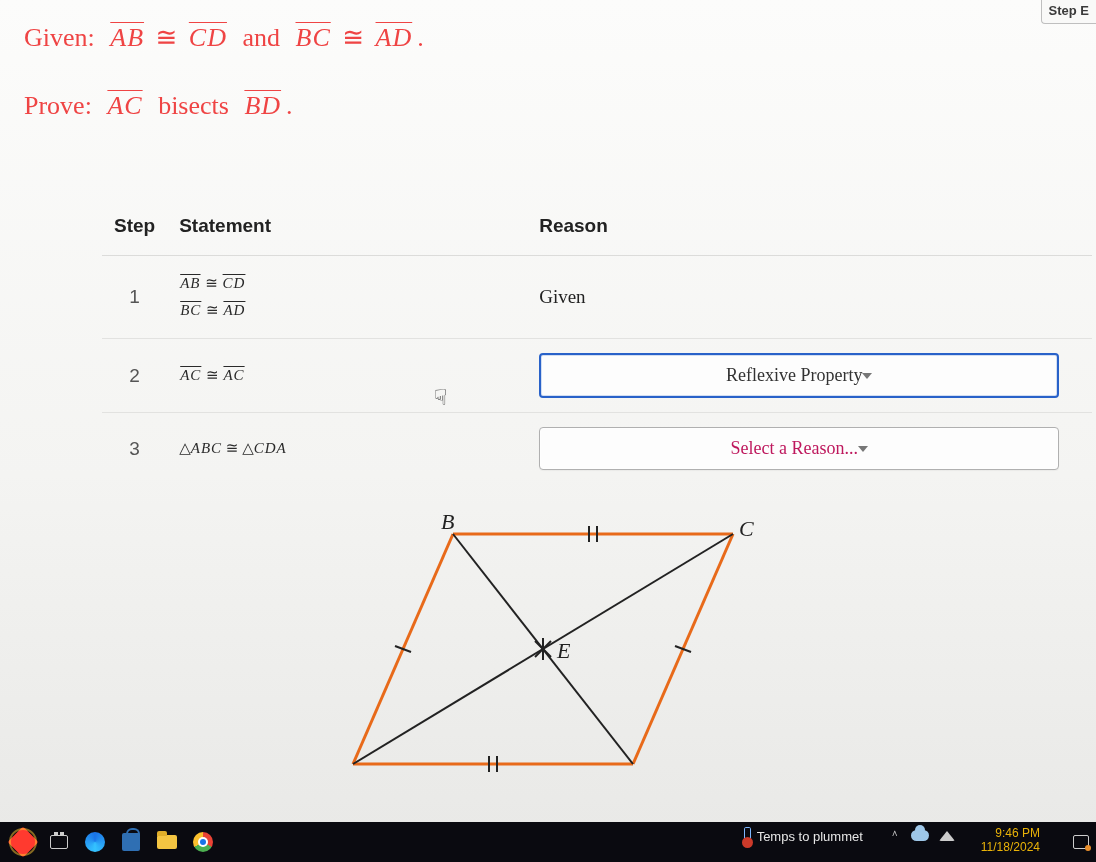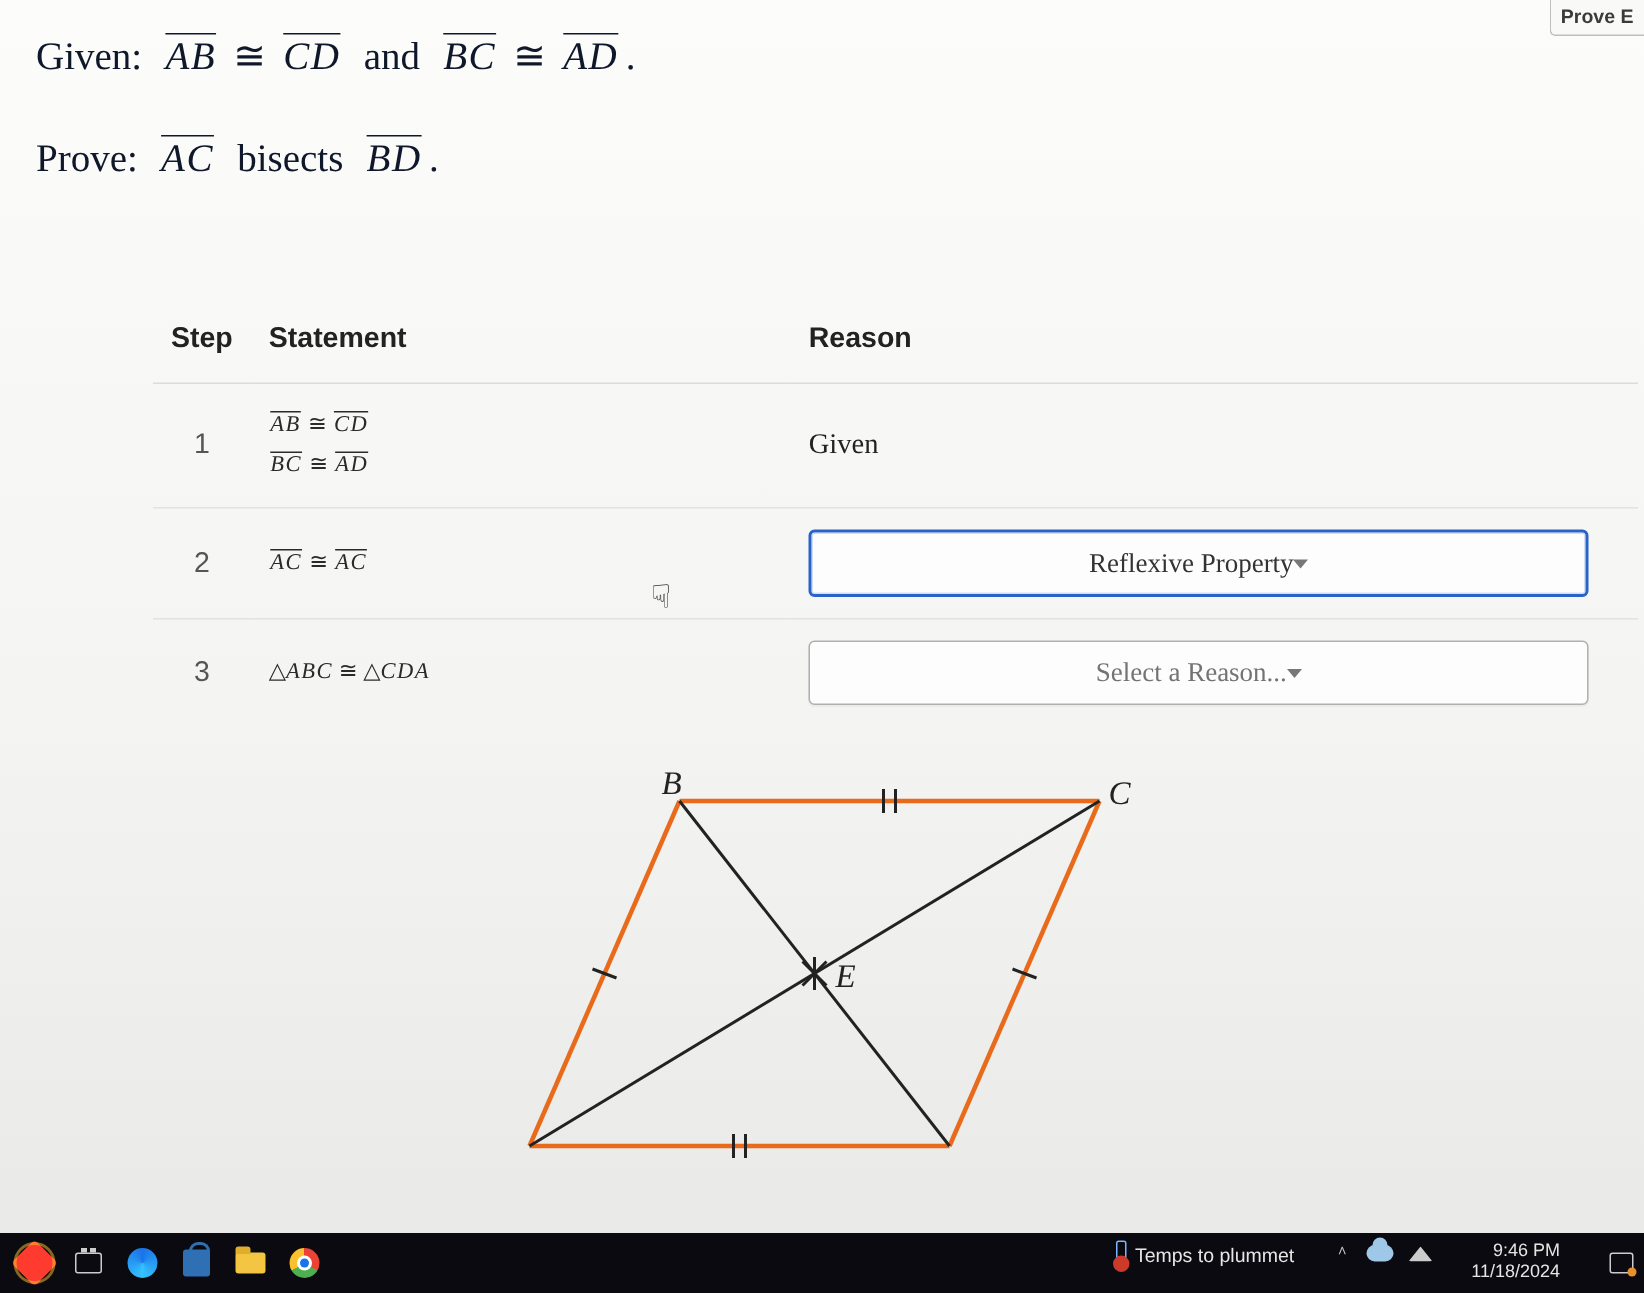"Prove E" div.top-btn { text: Prove -> Step }
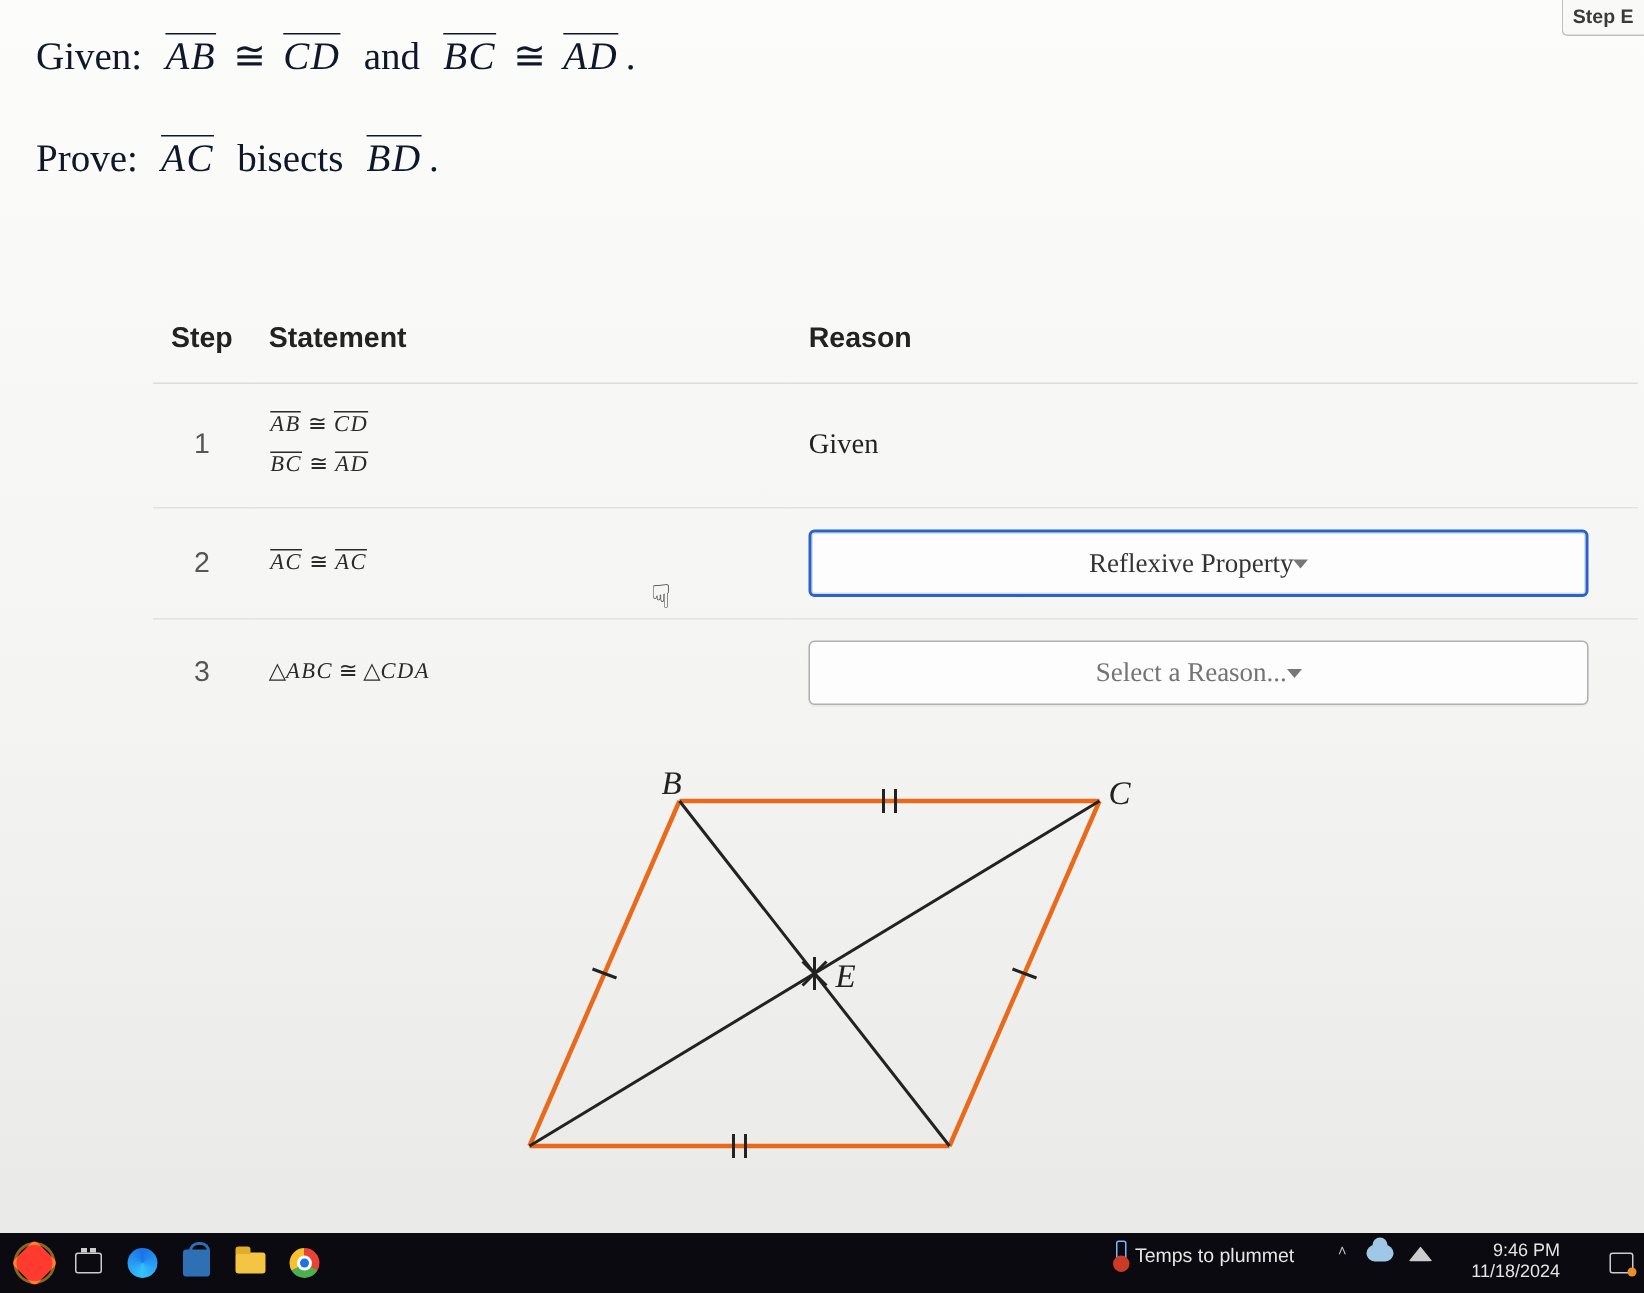"Given:" .given, .prove { color: #0f172a -> #ef4444 }
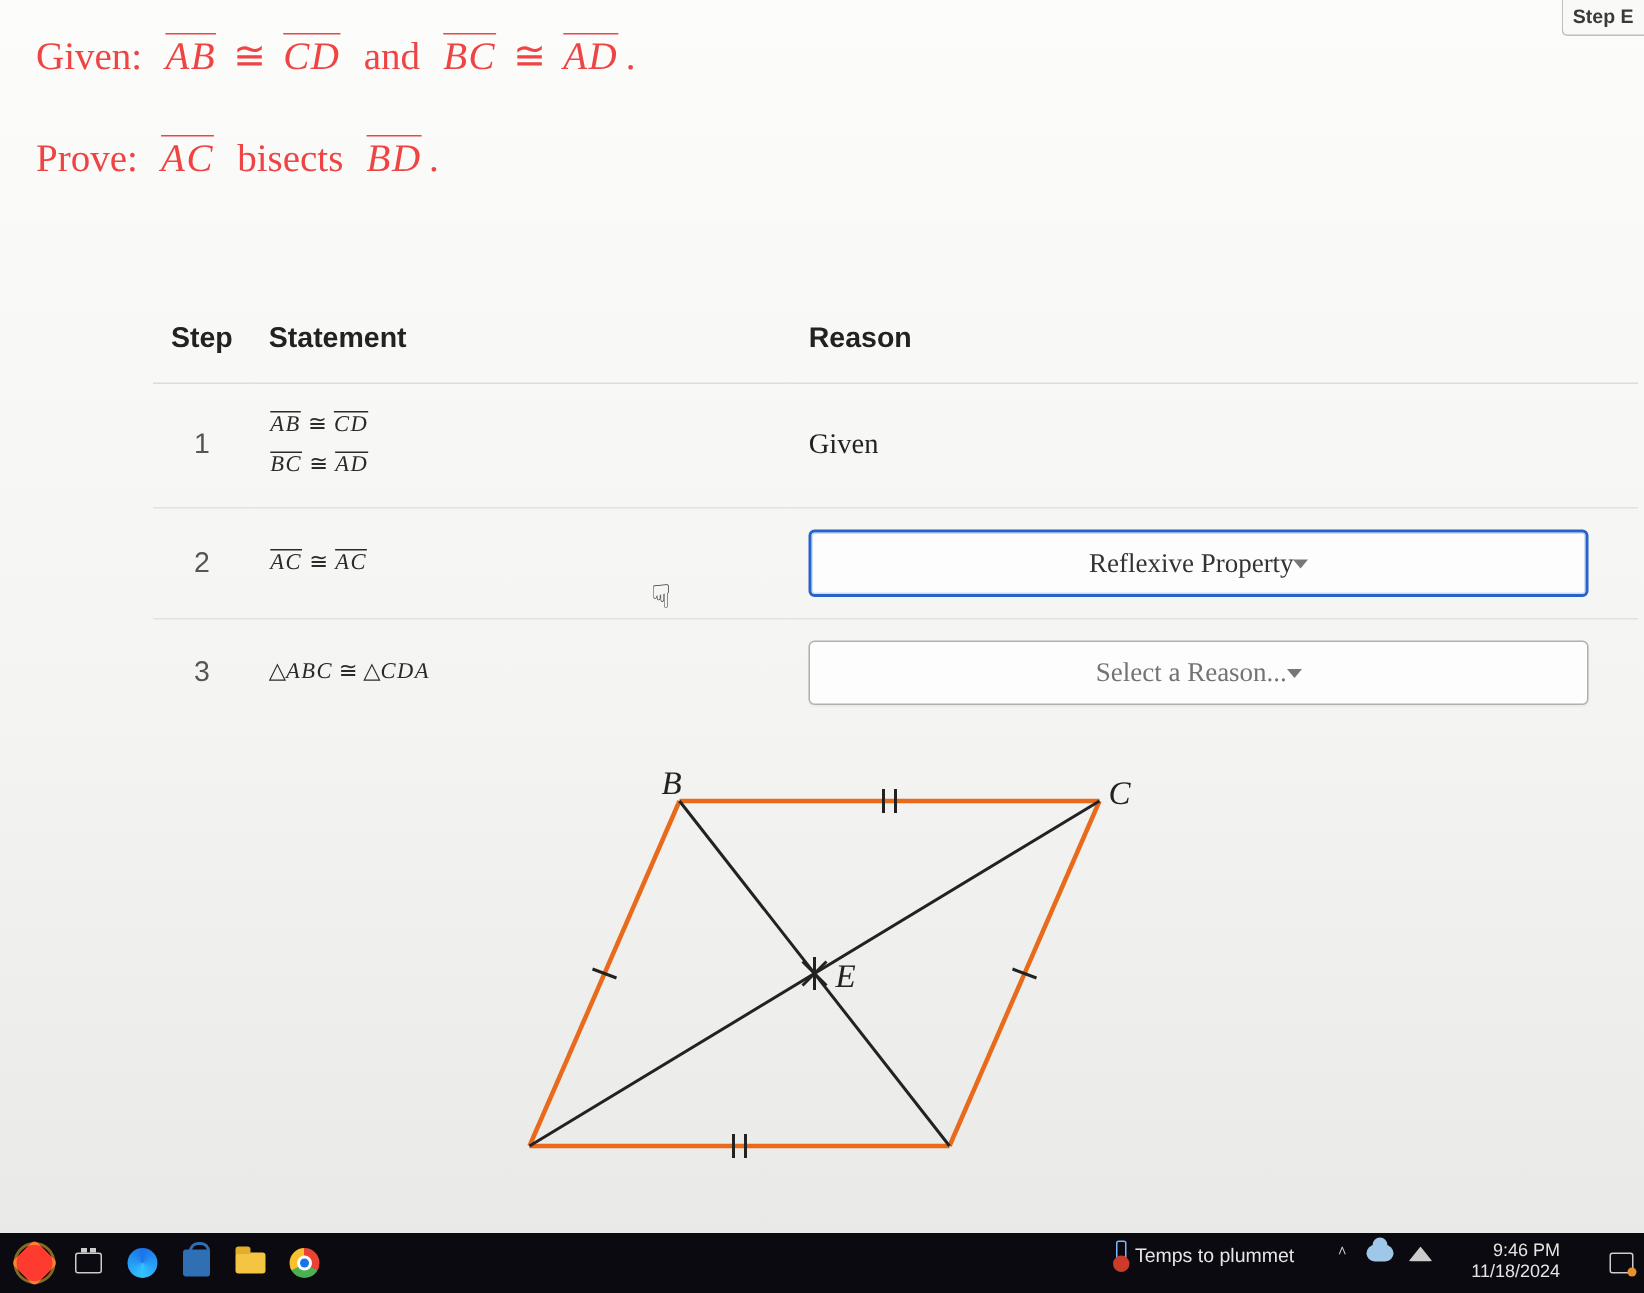"Select a Reason..." .reason-select.placeholder { color: #737373 -> #be185d }
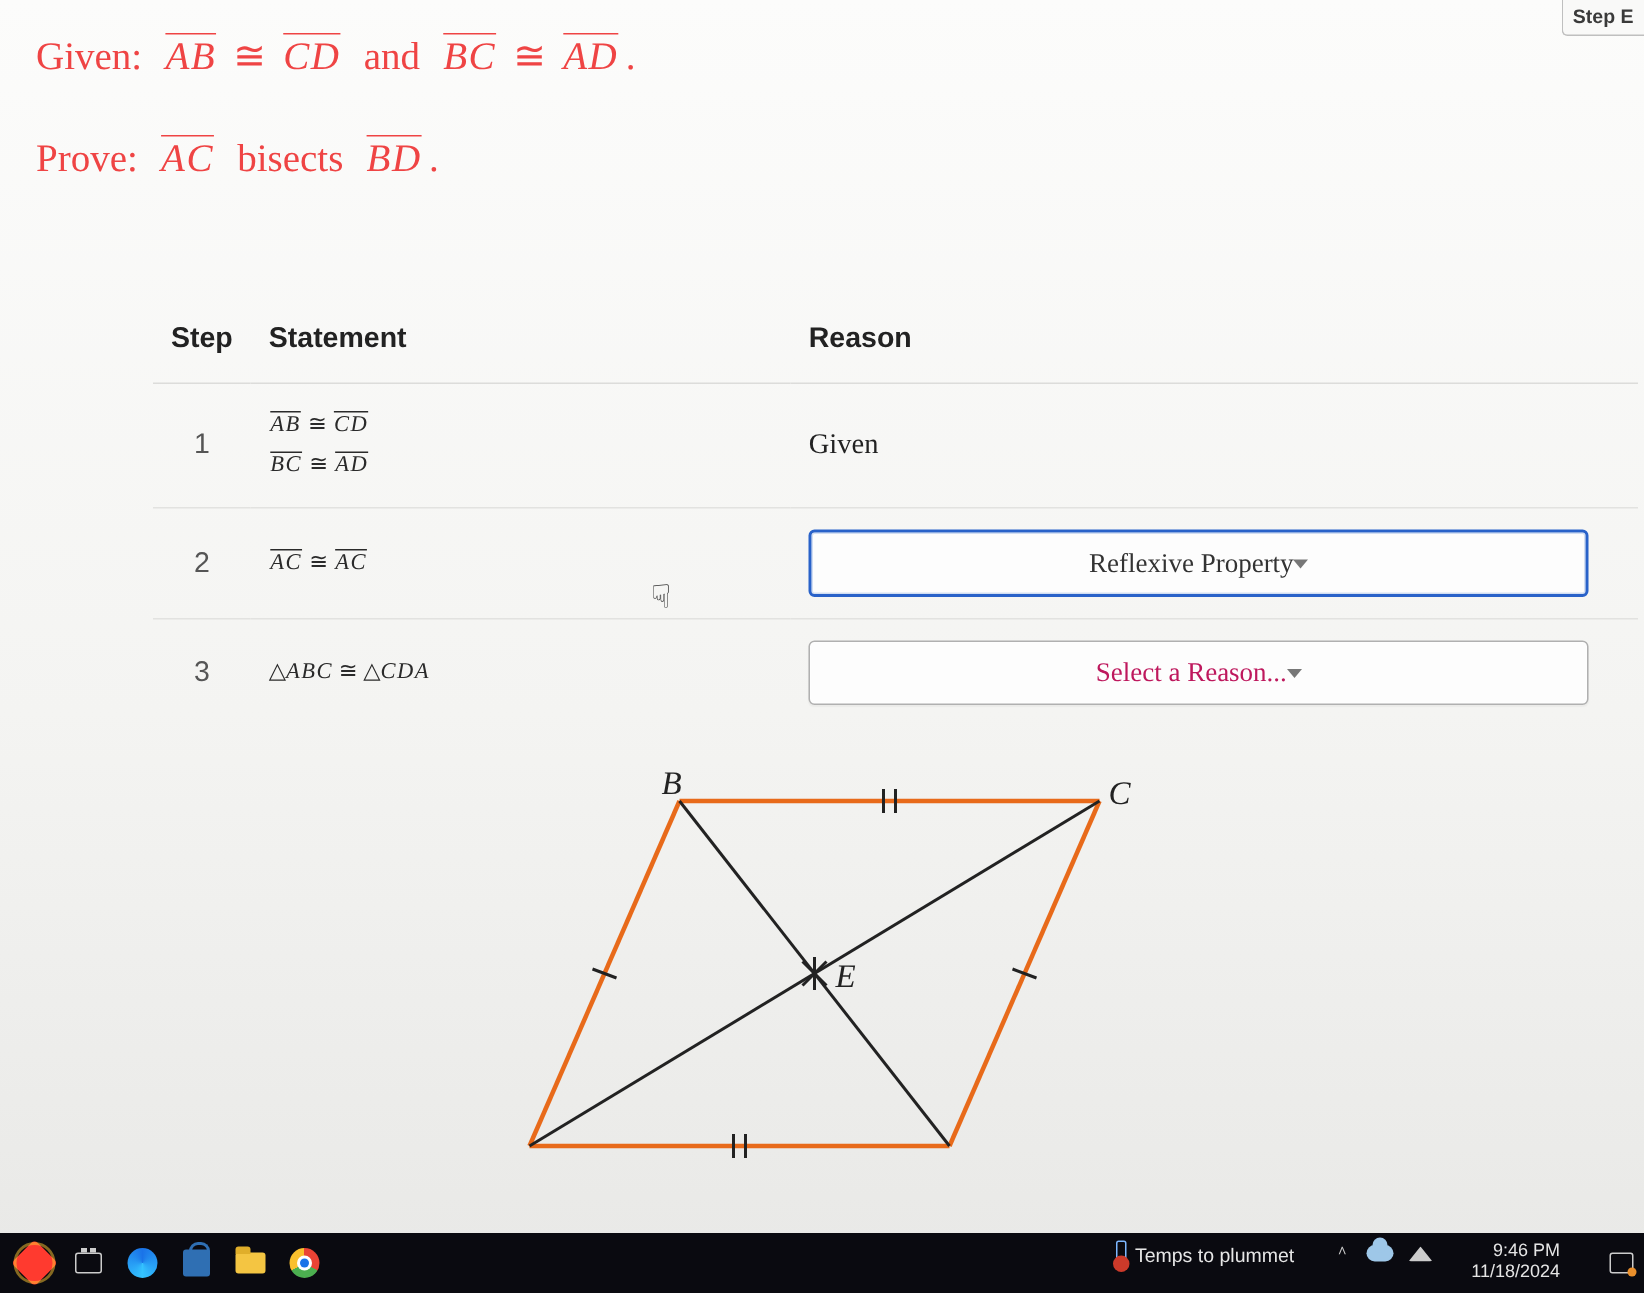"9:46 PM" .tb-clock { color: #e5e5e5 -> #eab308 }
